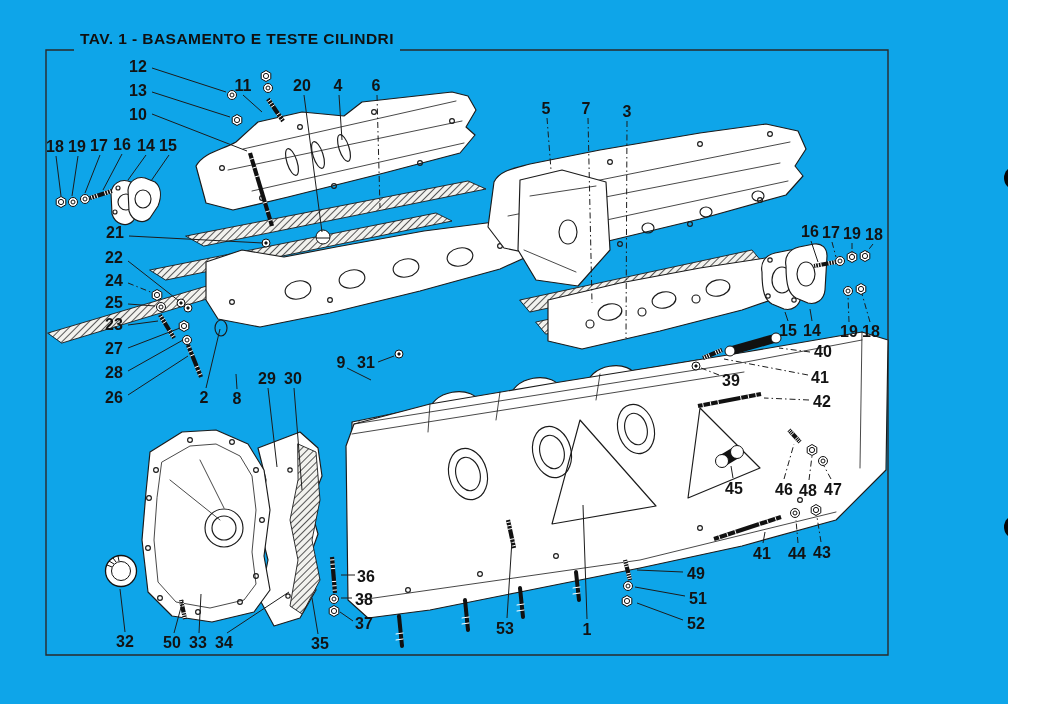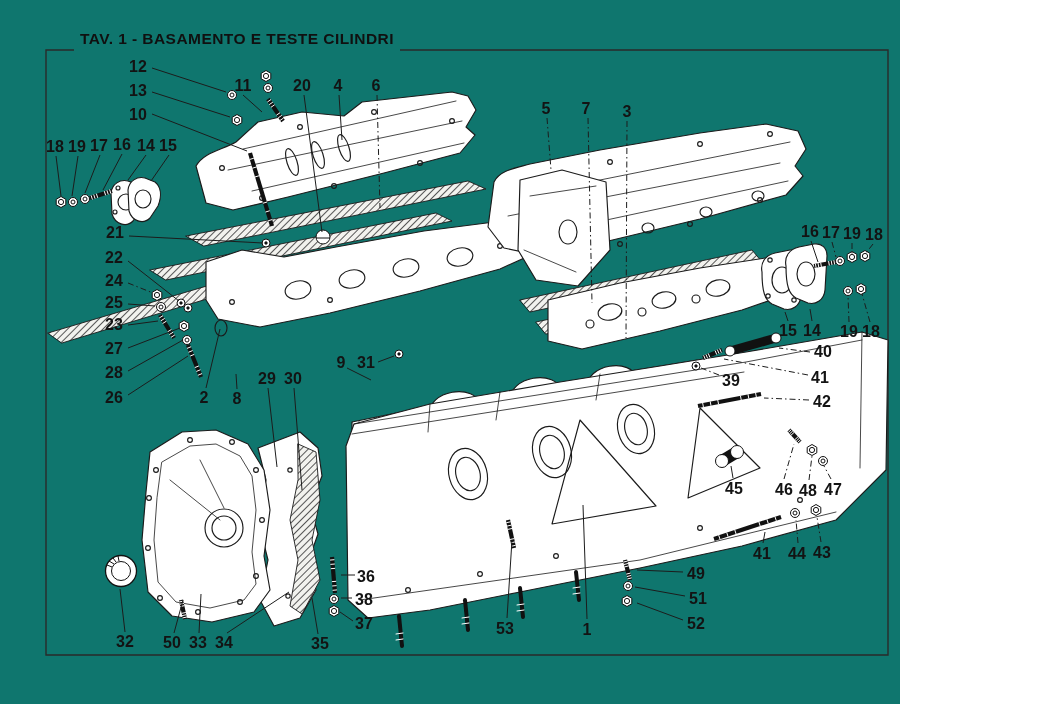"TAV. 1 - BASAMENTO E" .page { background: #0f766e -> #0ea5e9; width: 900px -> 1008px }
